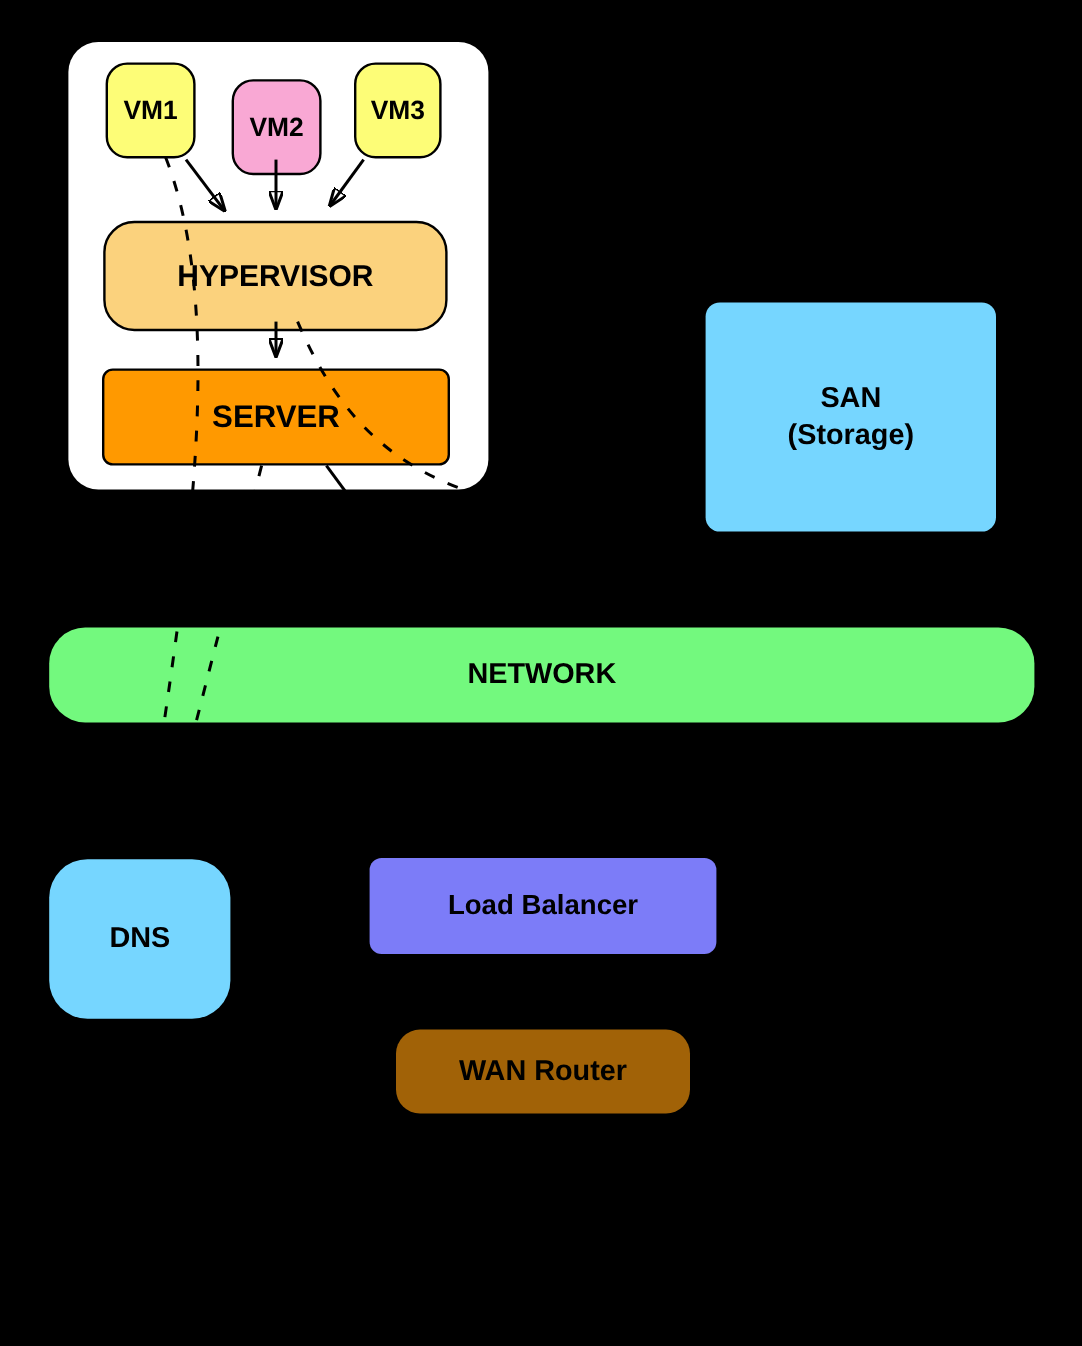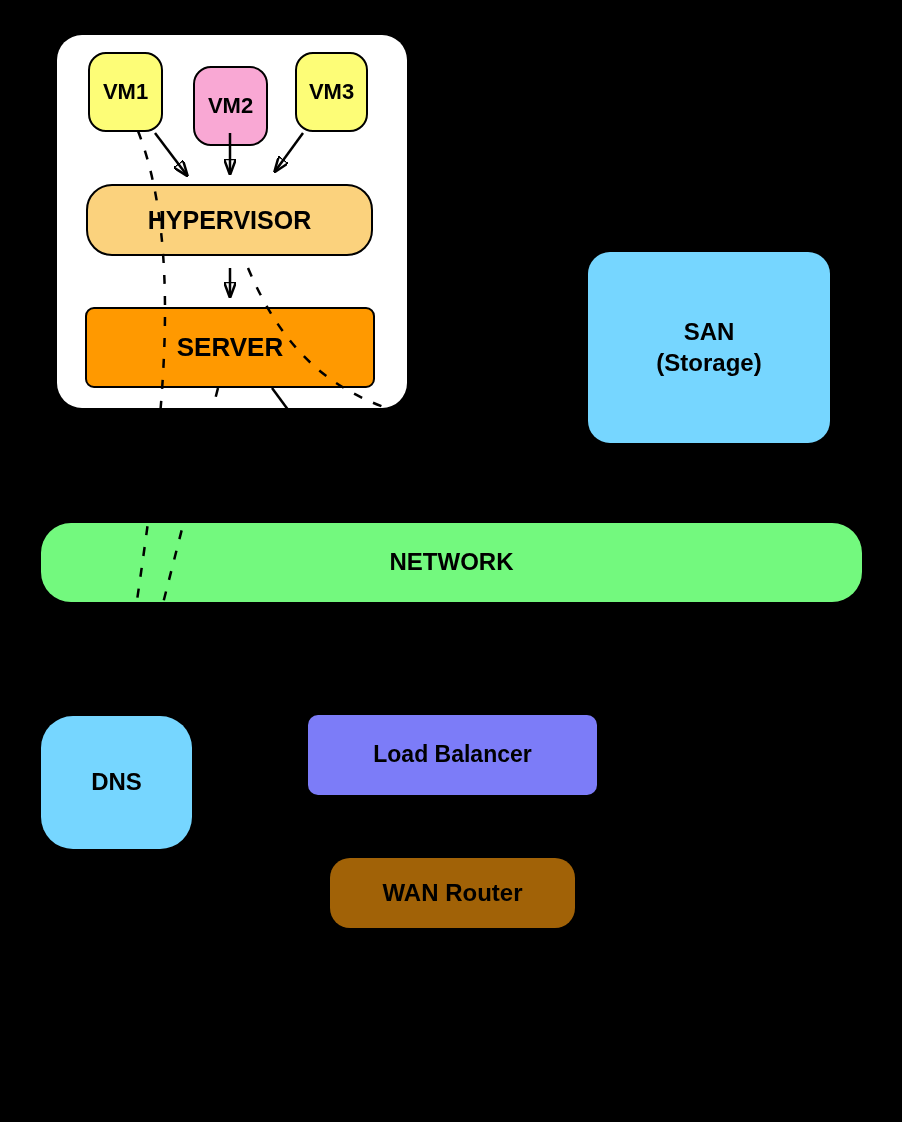"HYPERVISOR" div.node { height: 72px -> 92px }
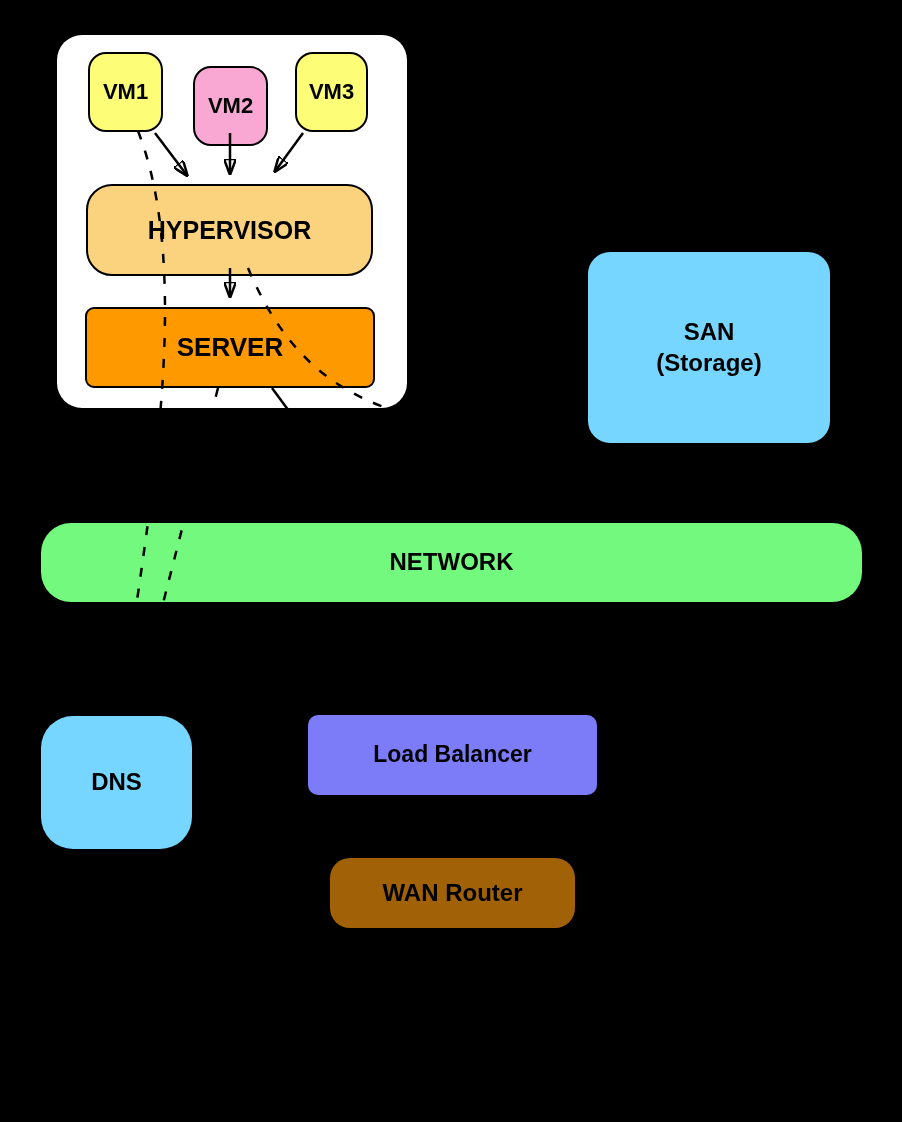"SAN" div.node { border-radius: 22px -> 12px }
